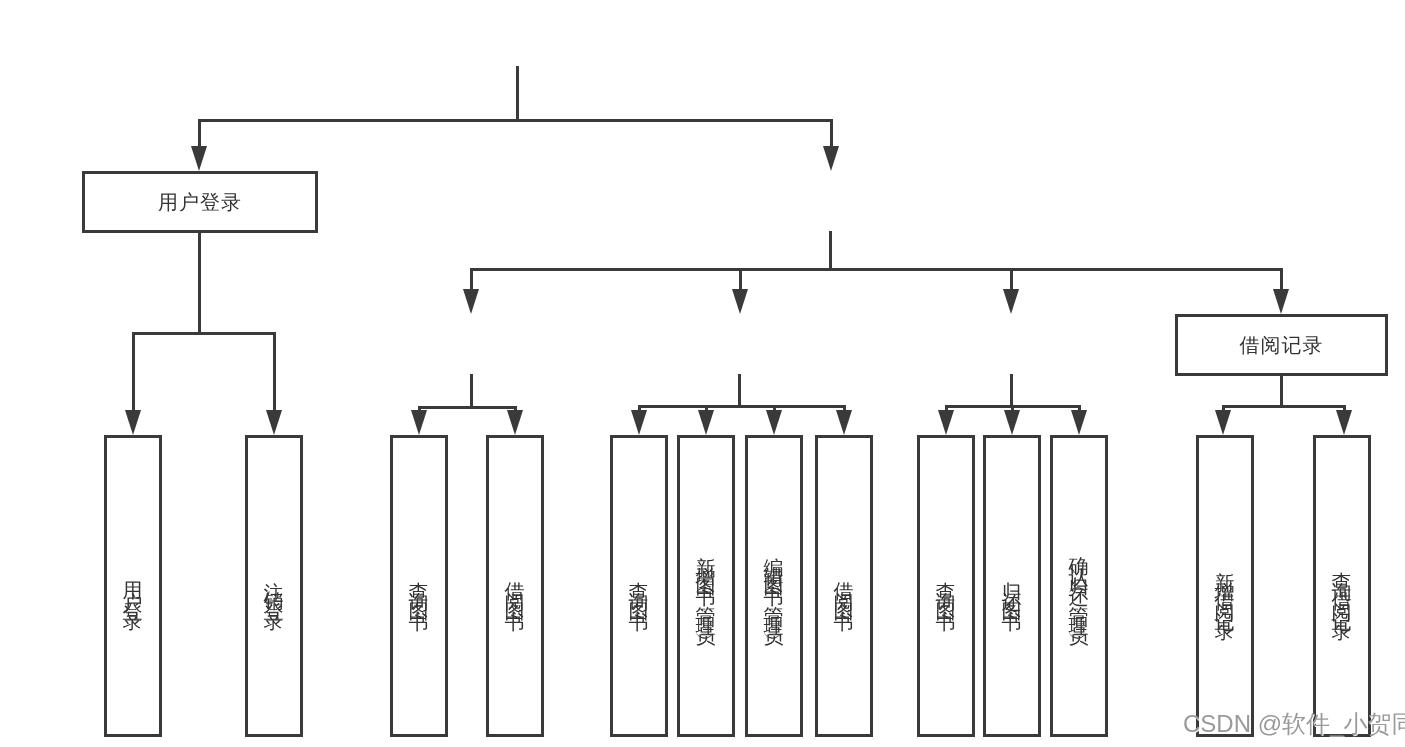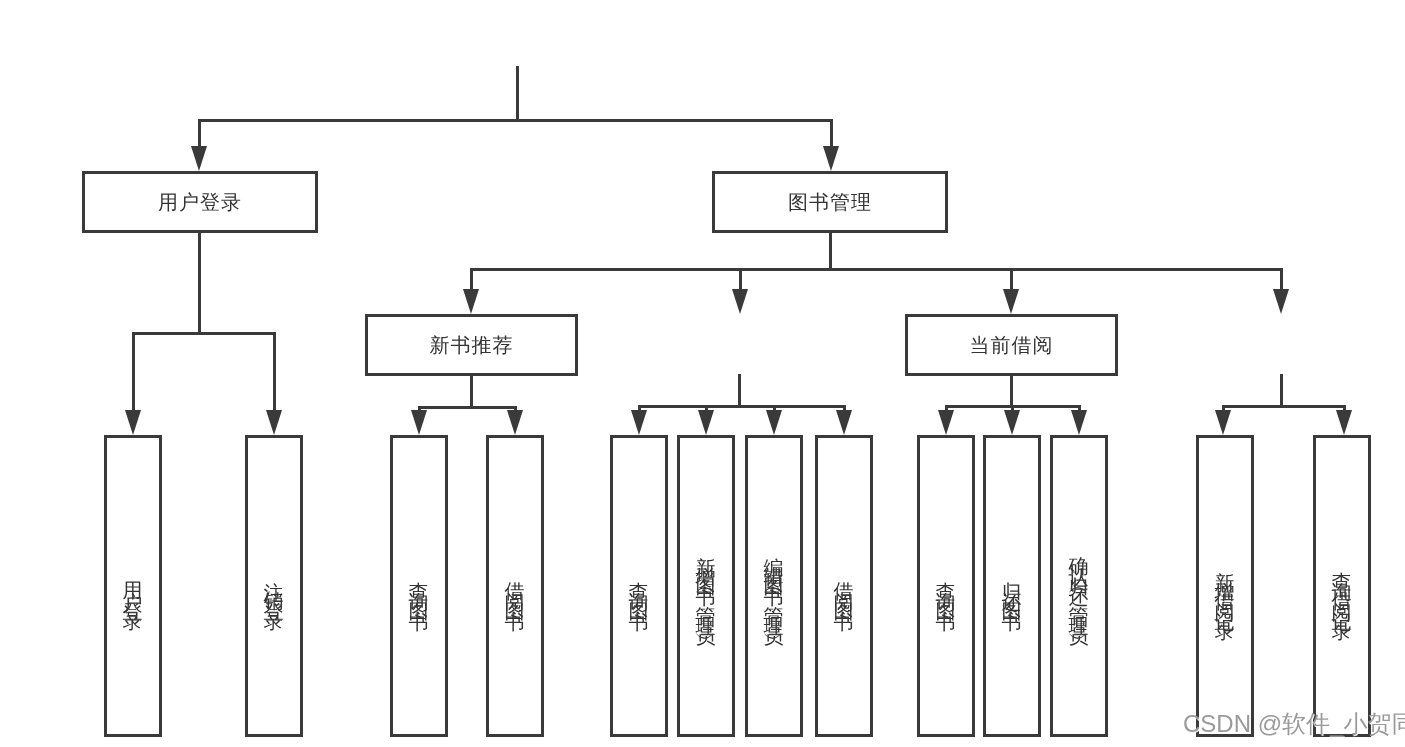"图书管理" div.box { html: <div>图书管理</div> -> none }
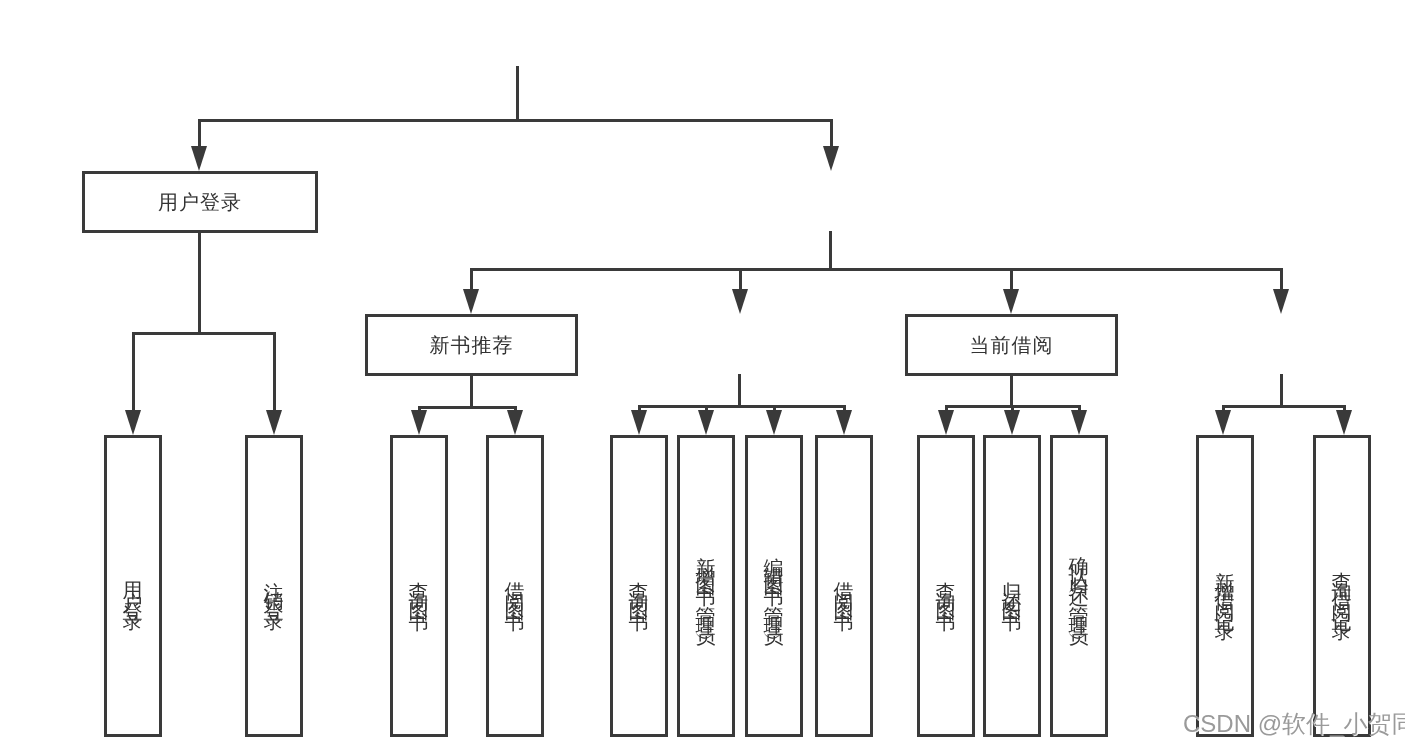"新书推荐" div.box { html: <div>新书推荐</div> -> none }
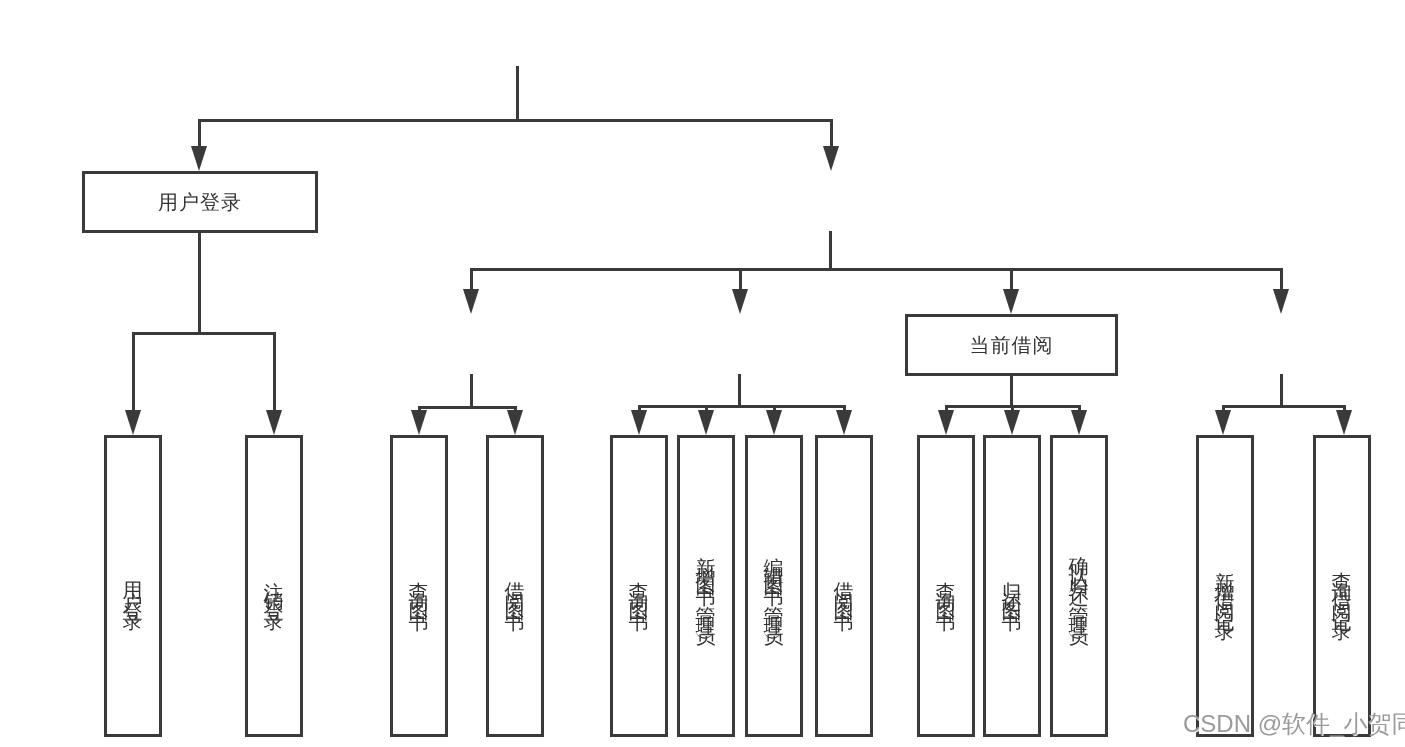"当前借阅" div.box { html: <div>当前借阅</div> -> none }
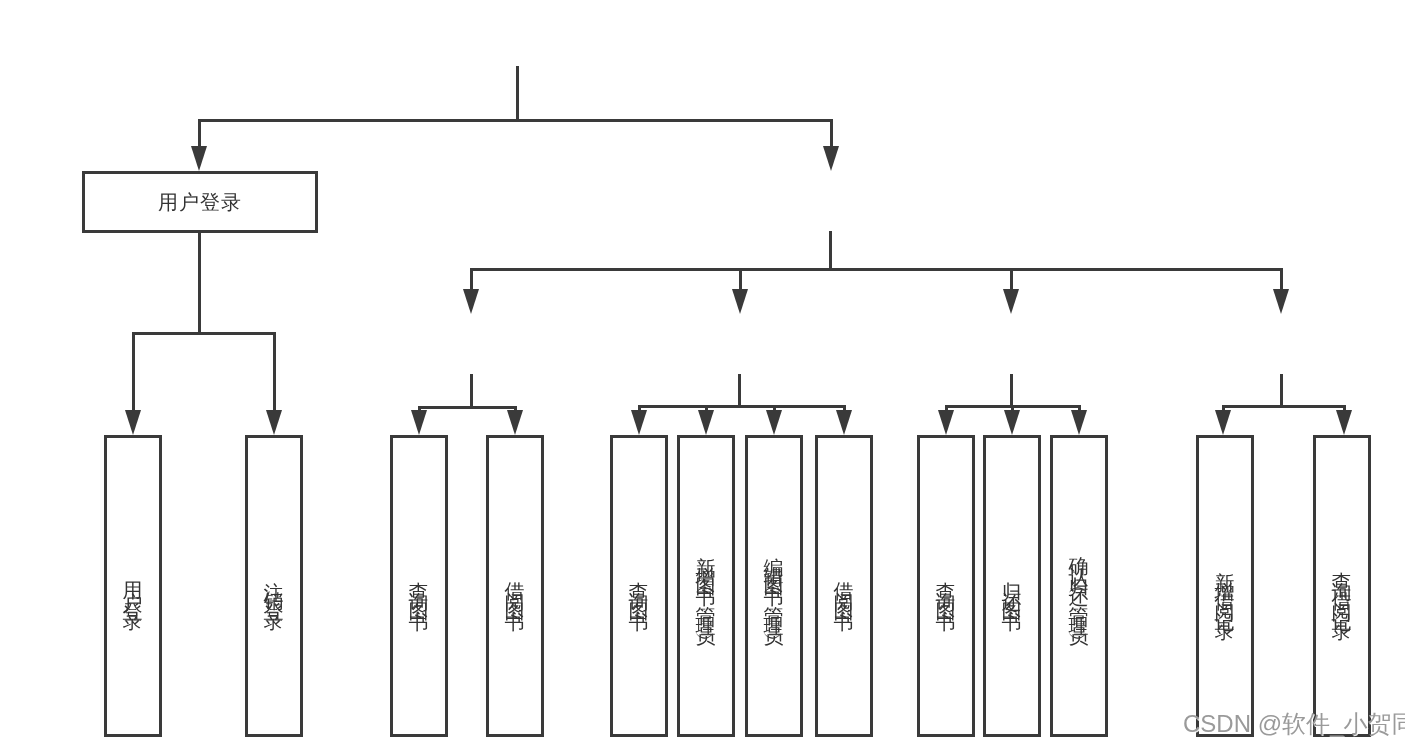"借阅记录" div.box { html: none -> <div>借阅记录</div> }
